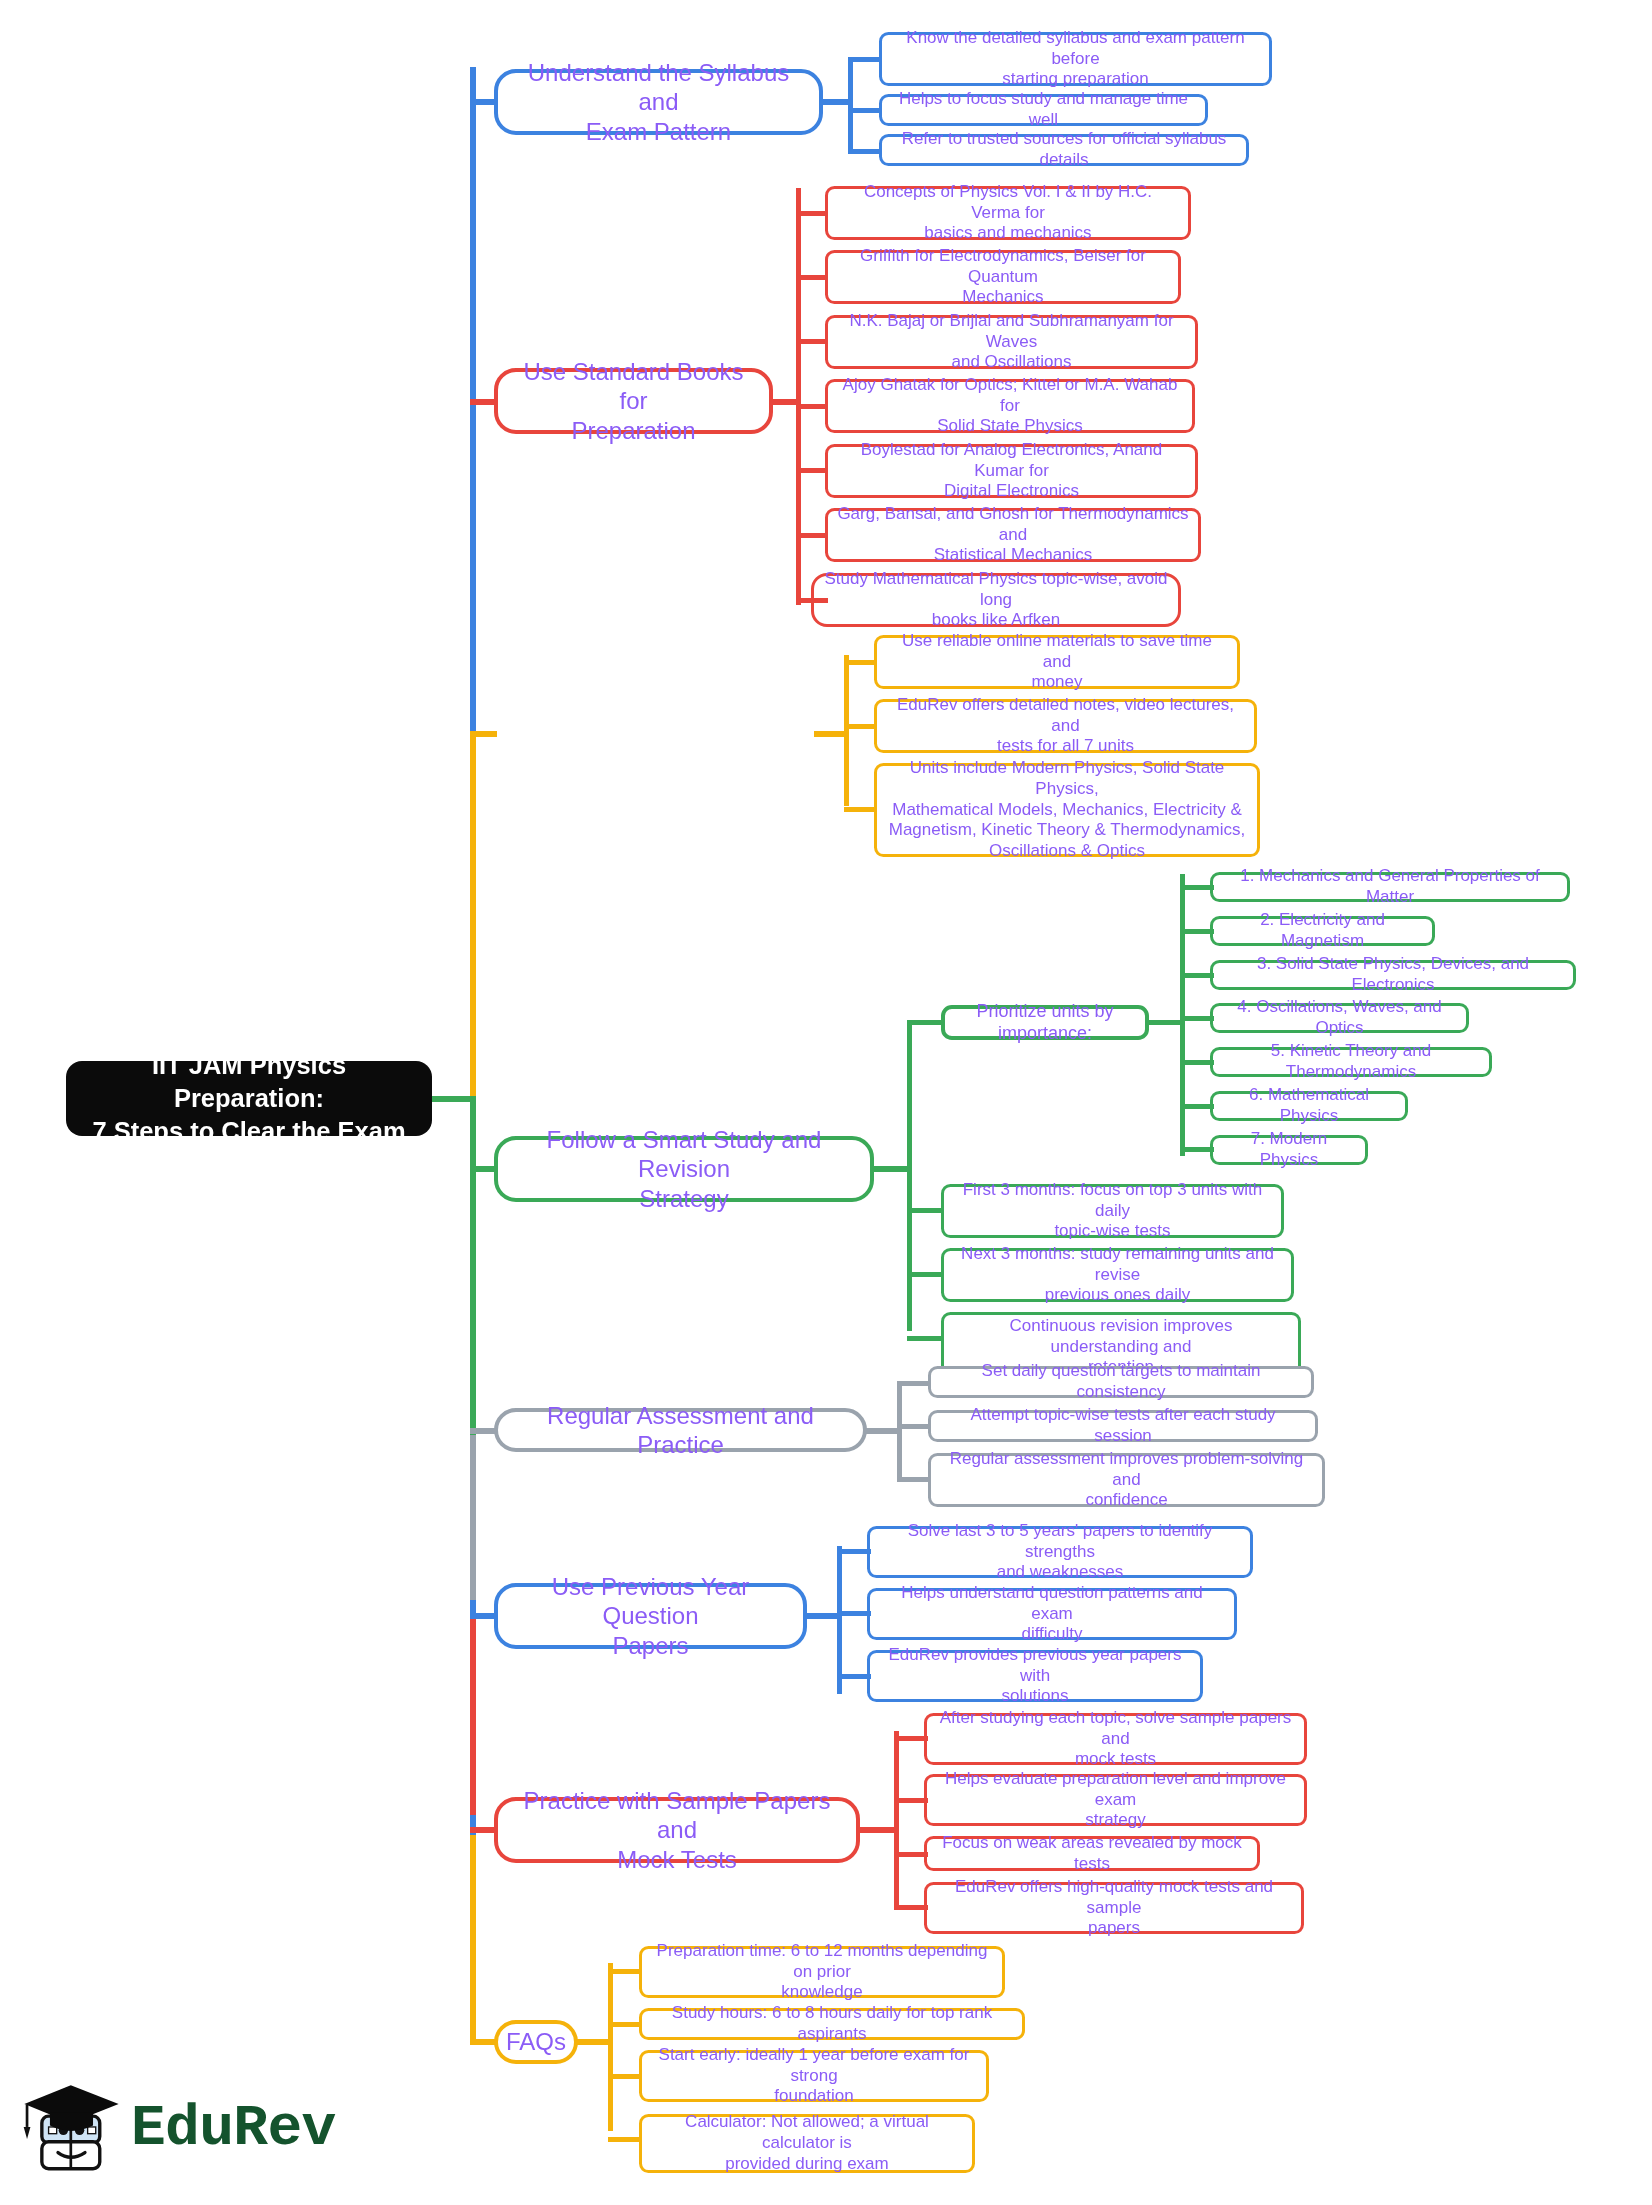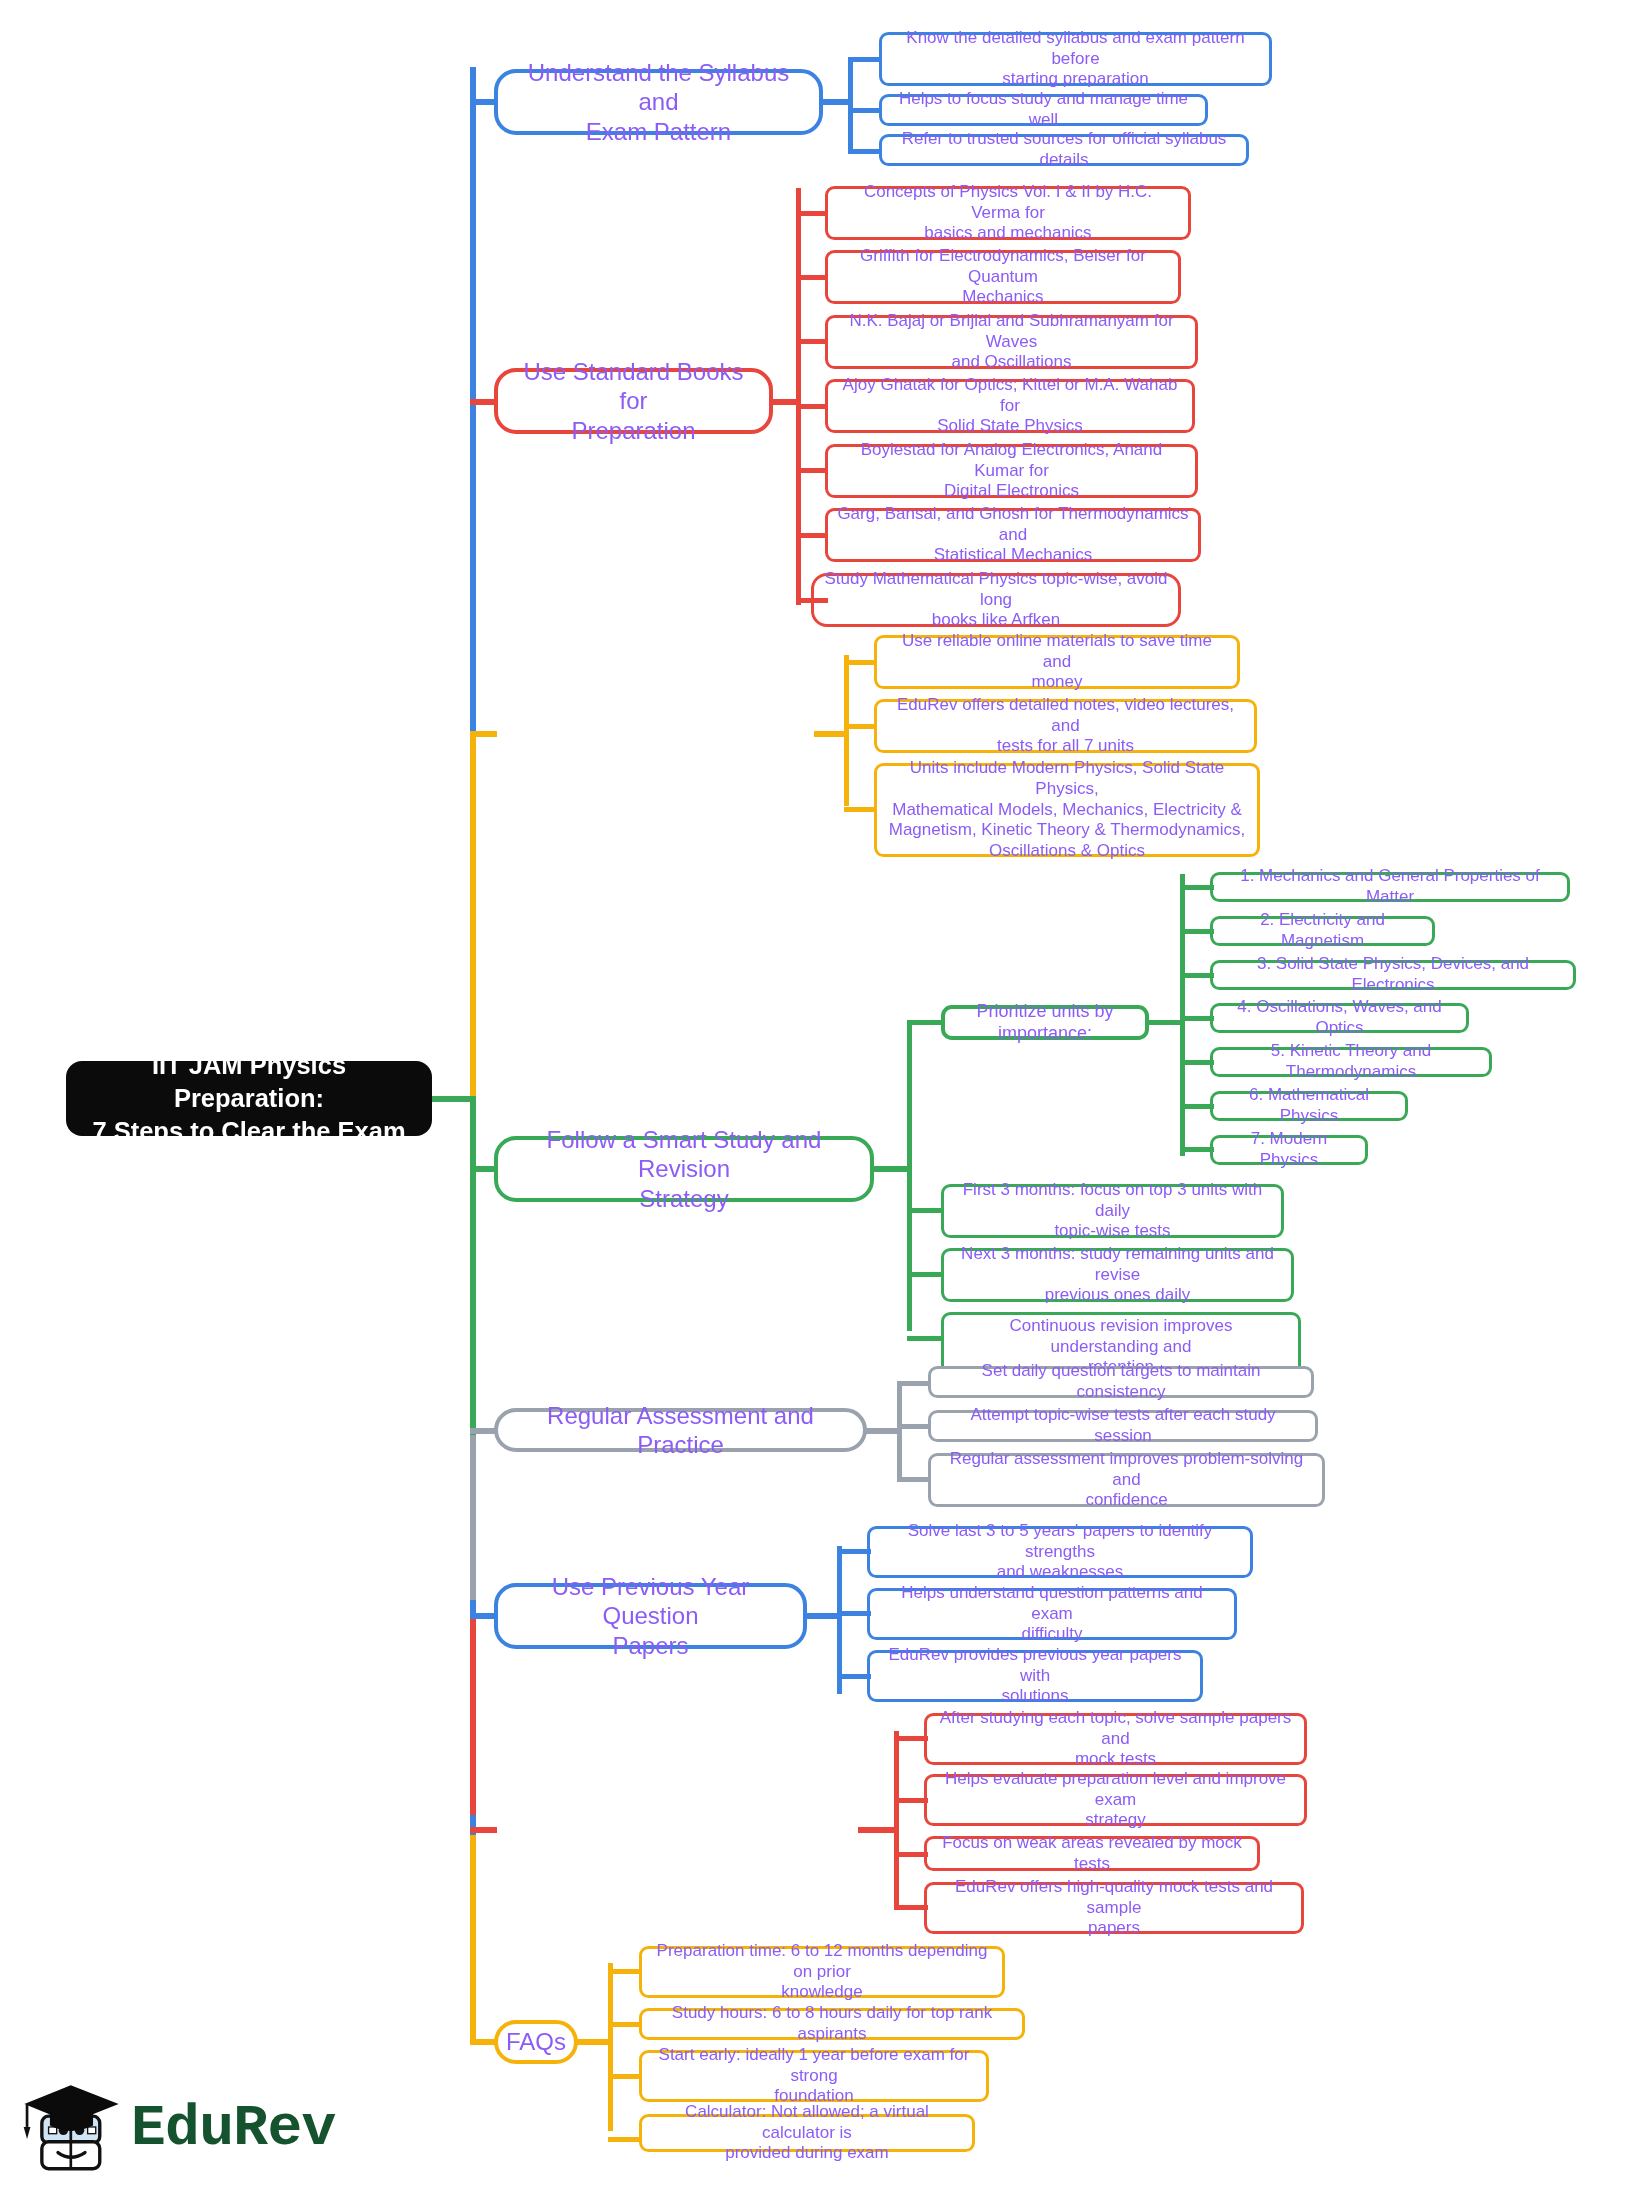"Practice with Sample Papers and" div.node { html: none -> <div>Practice with Sample Papers and Mock Tests</div> }
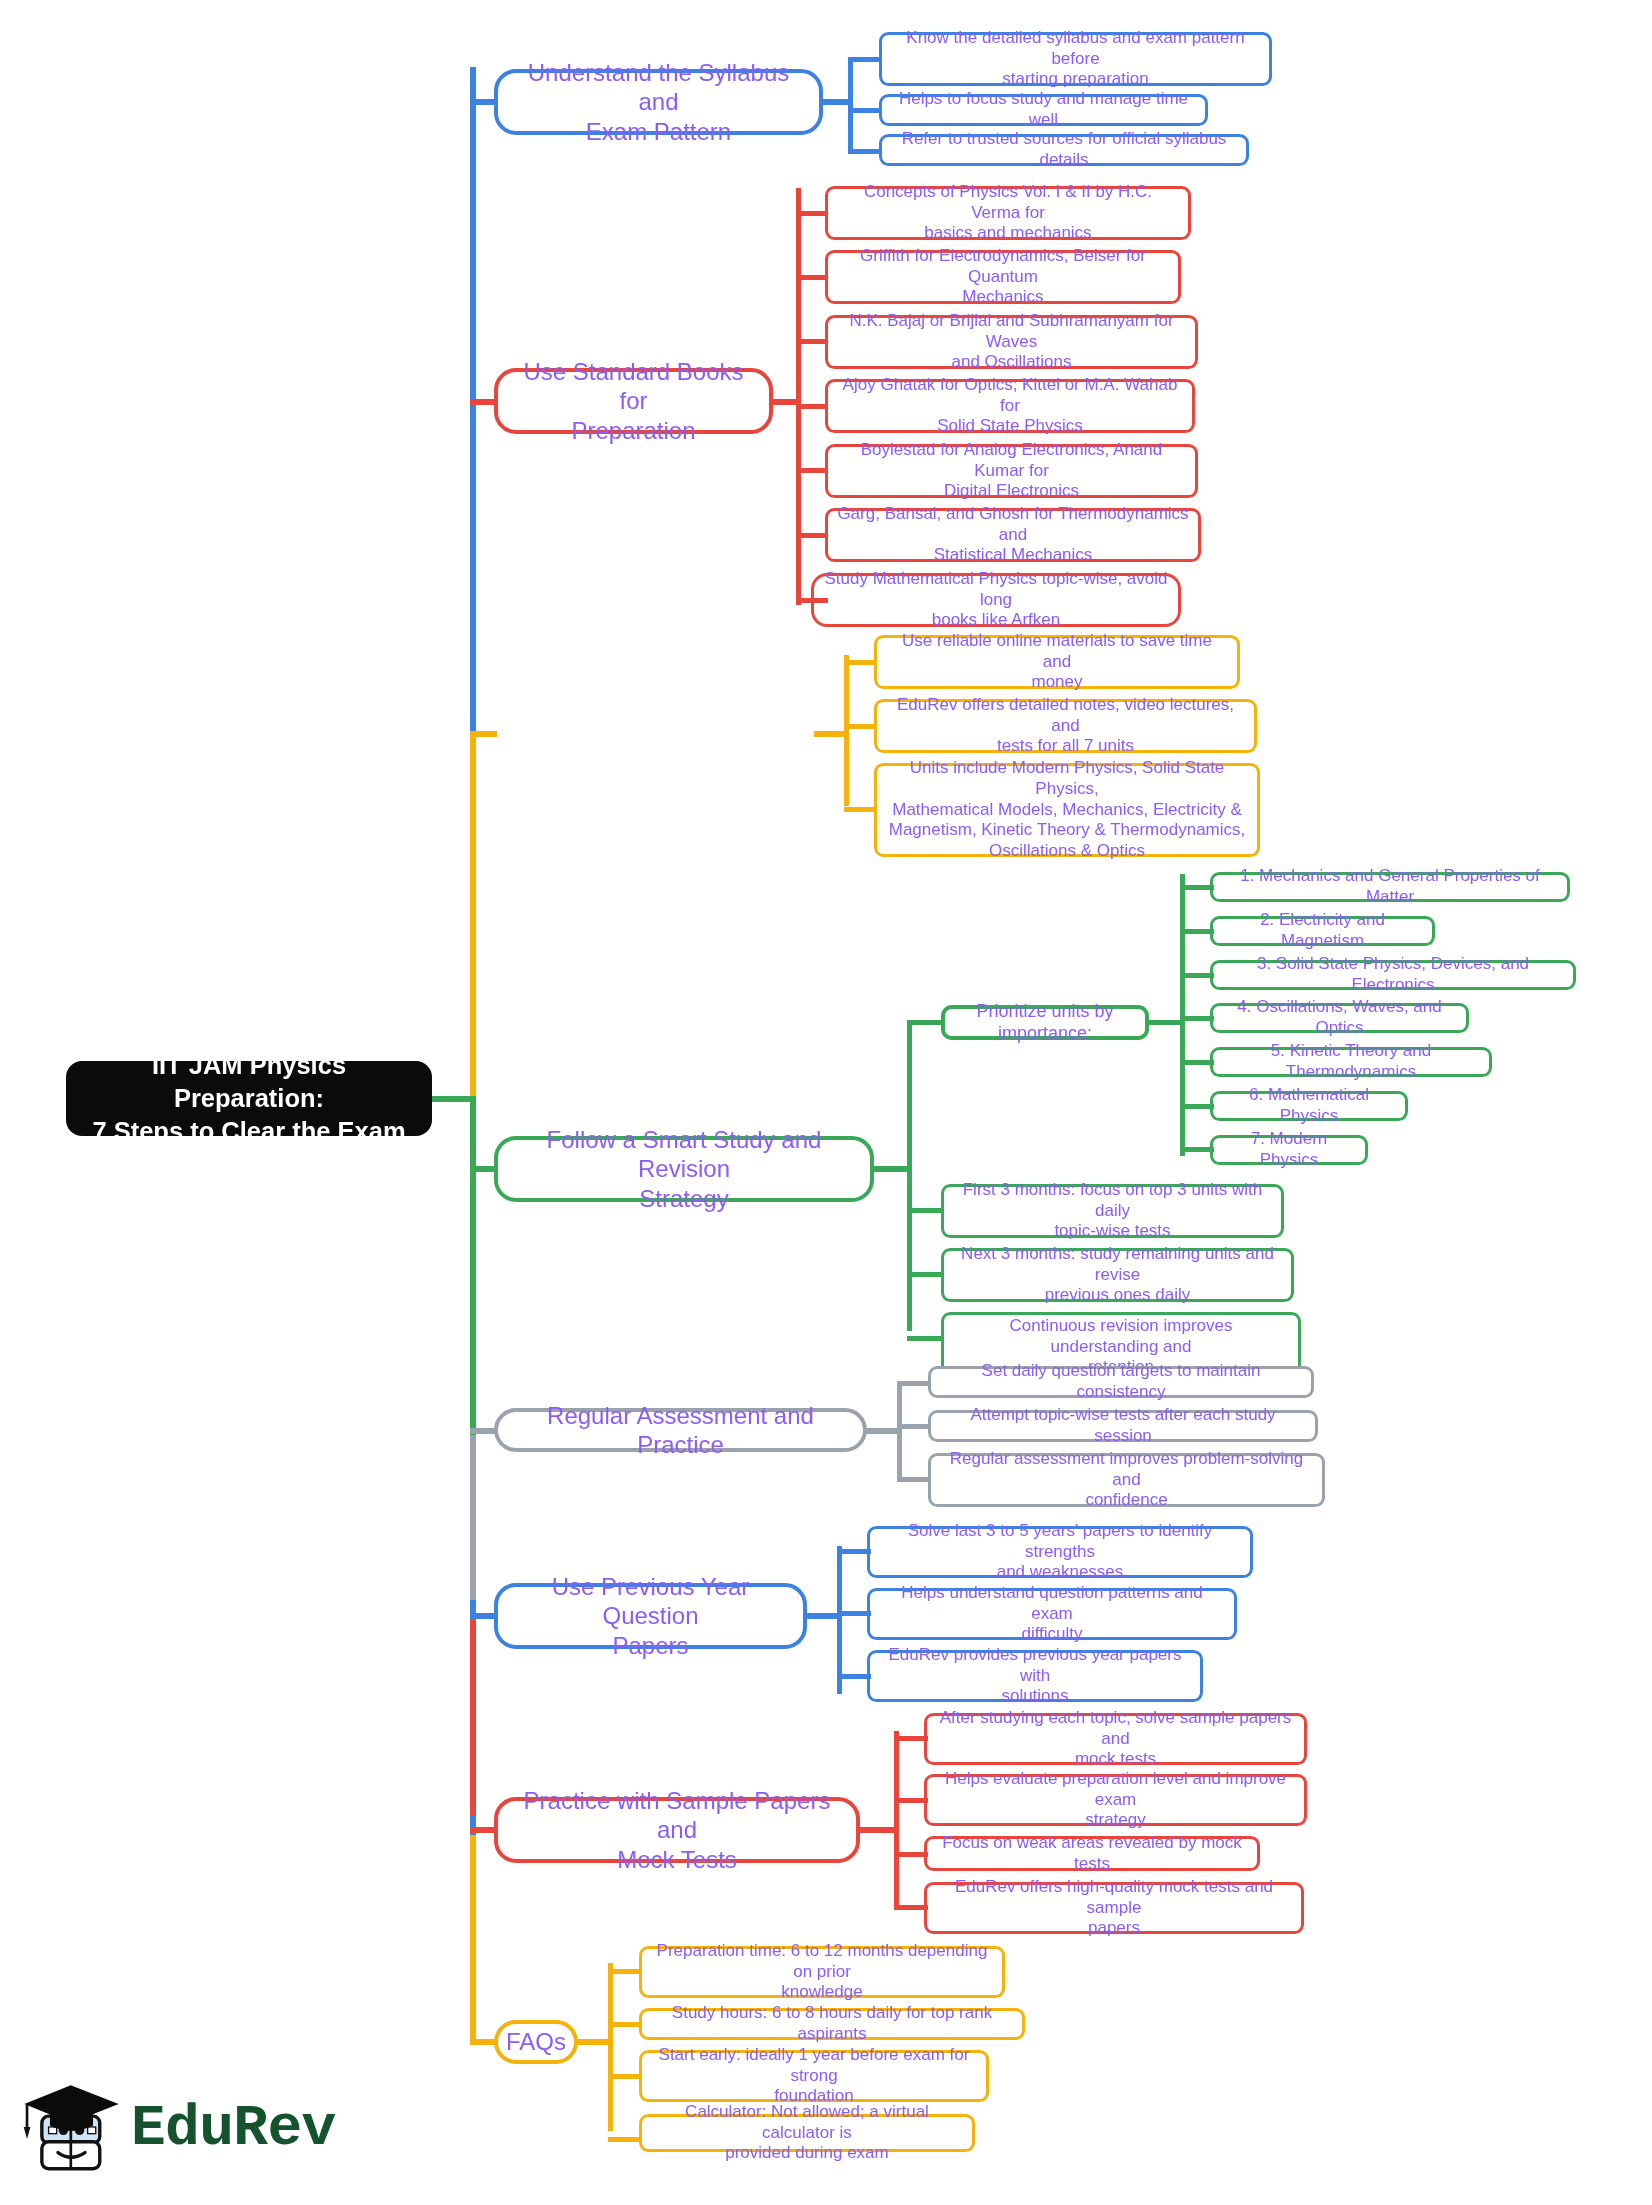"Calculator: Not allowed; a virtual" div.node { height: 38px -> 59px }
